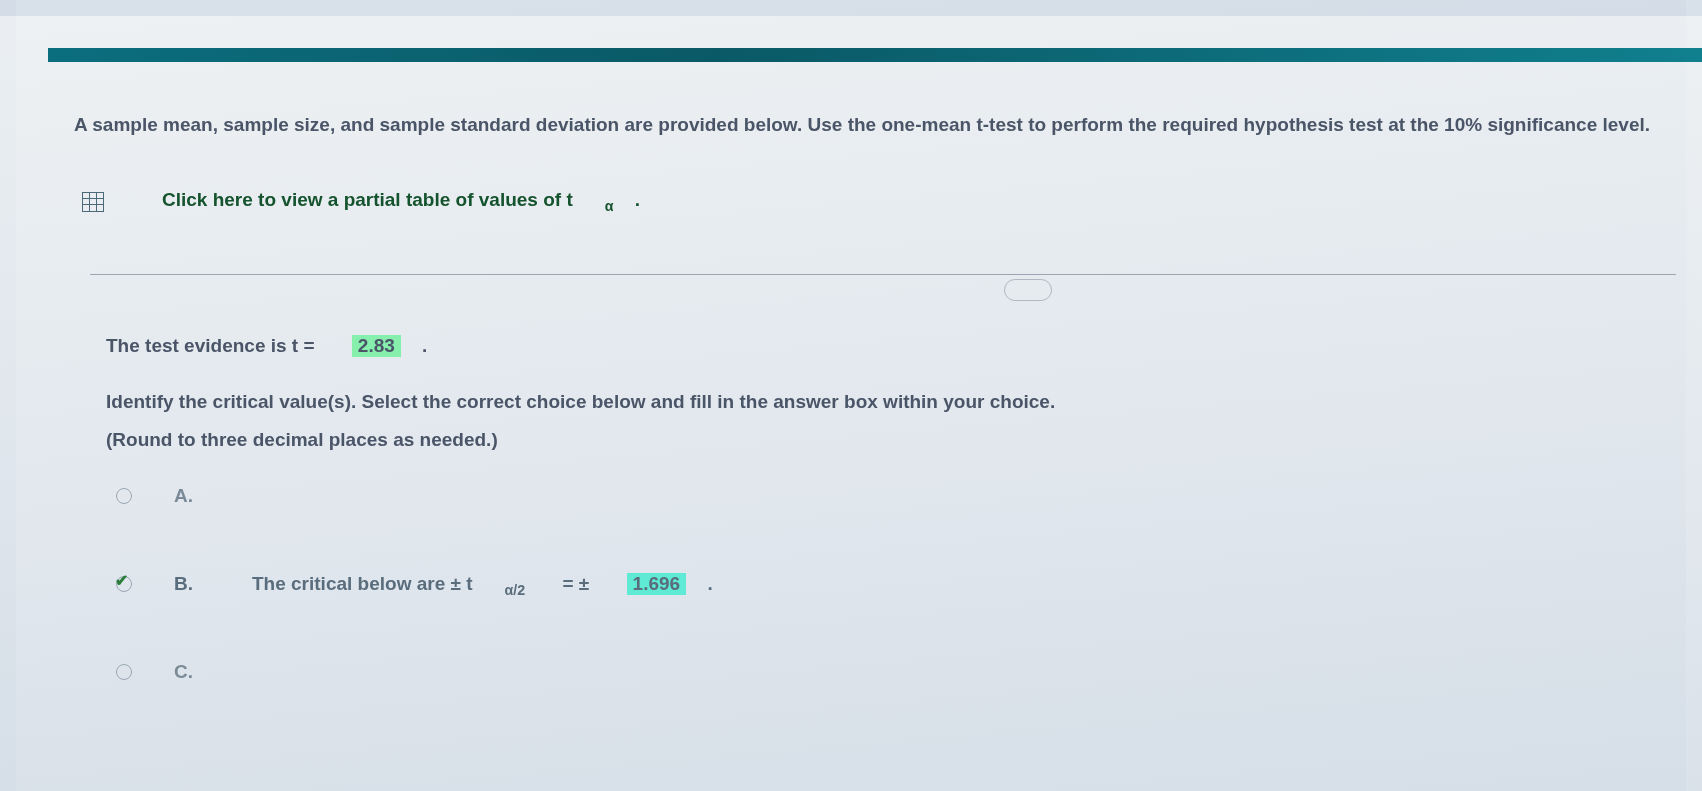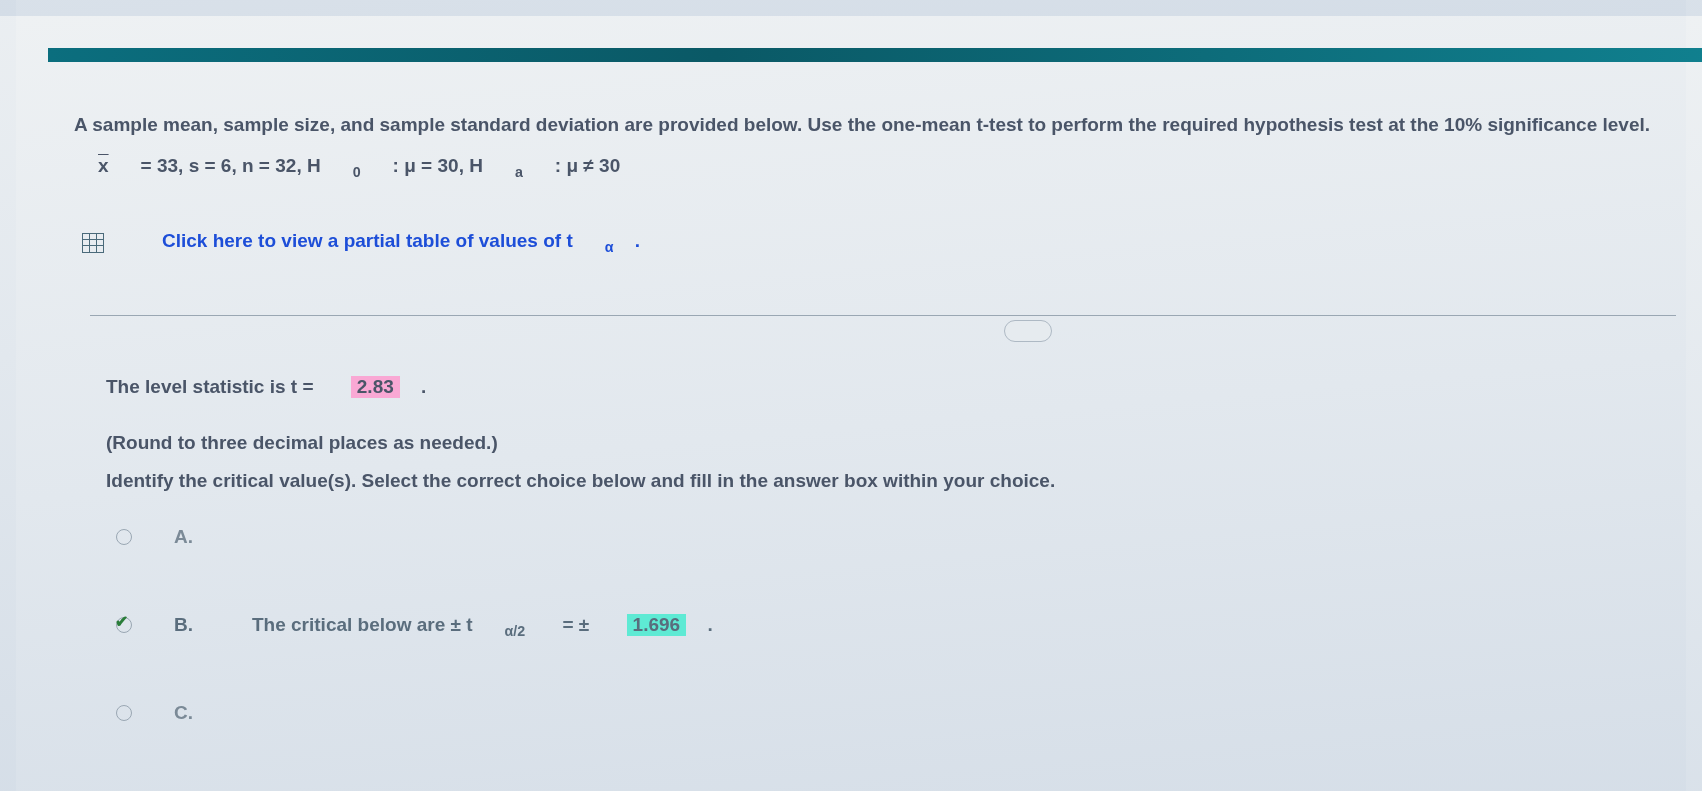"x = 33, s =" div.givens { html: <div> <span>x</span><span>= 33, s = 6, n = 32, H</span><sub>0</sub><span>: μ = 30, H</span><sub>a</sub><span>: μ ≠ 30</span> </div> -> none }
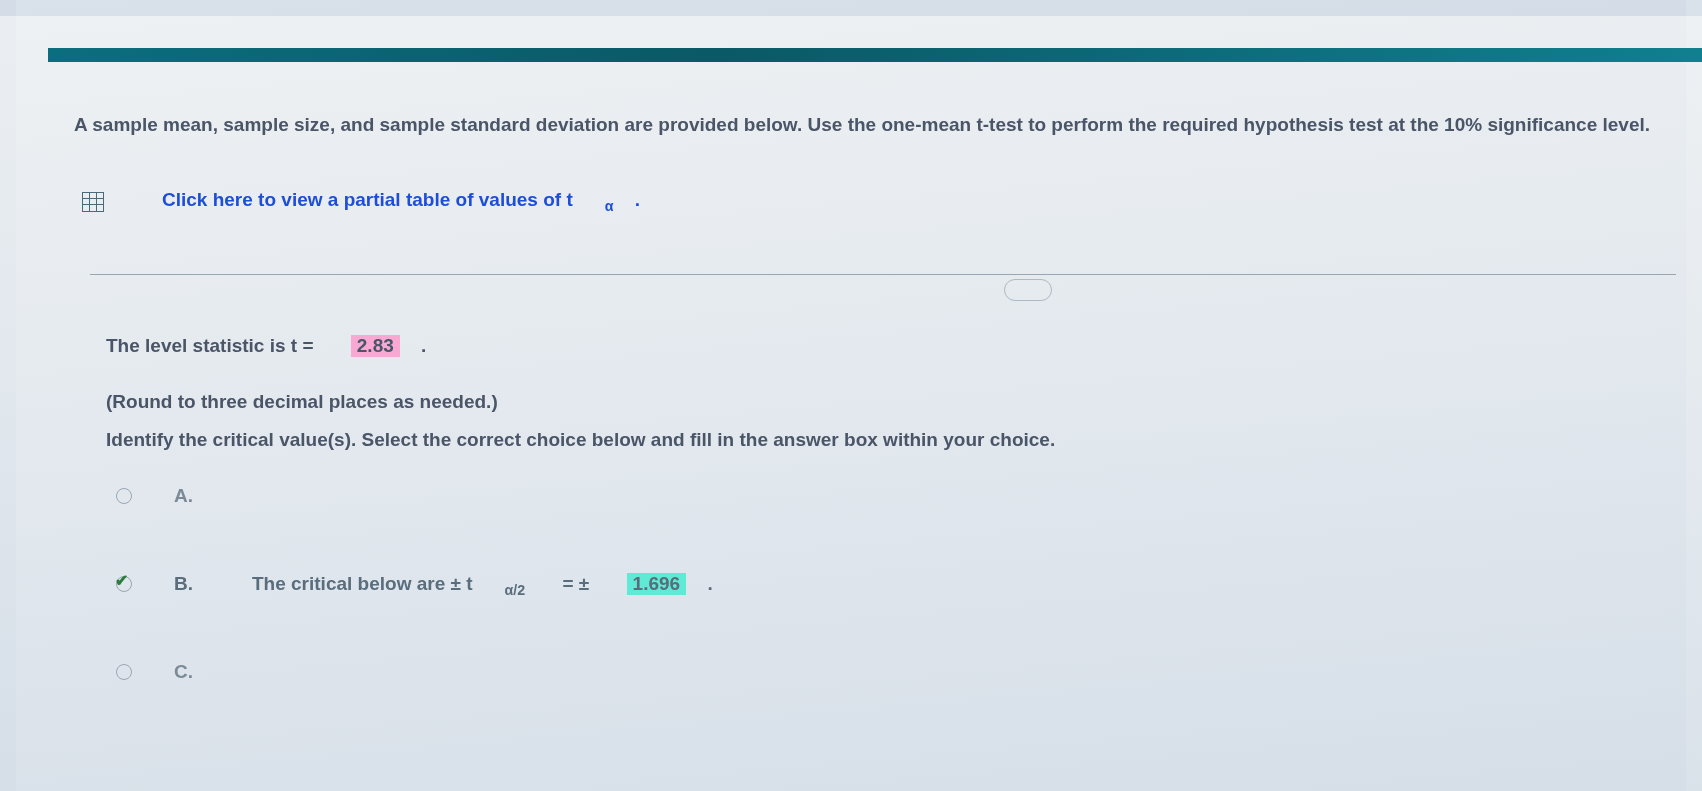"Click here to view a" .table-link-row { color: #1d4ed8 -> #14532d }
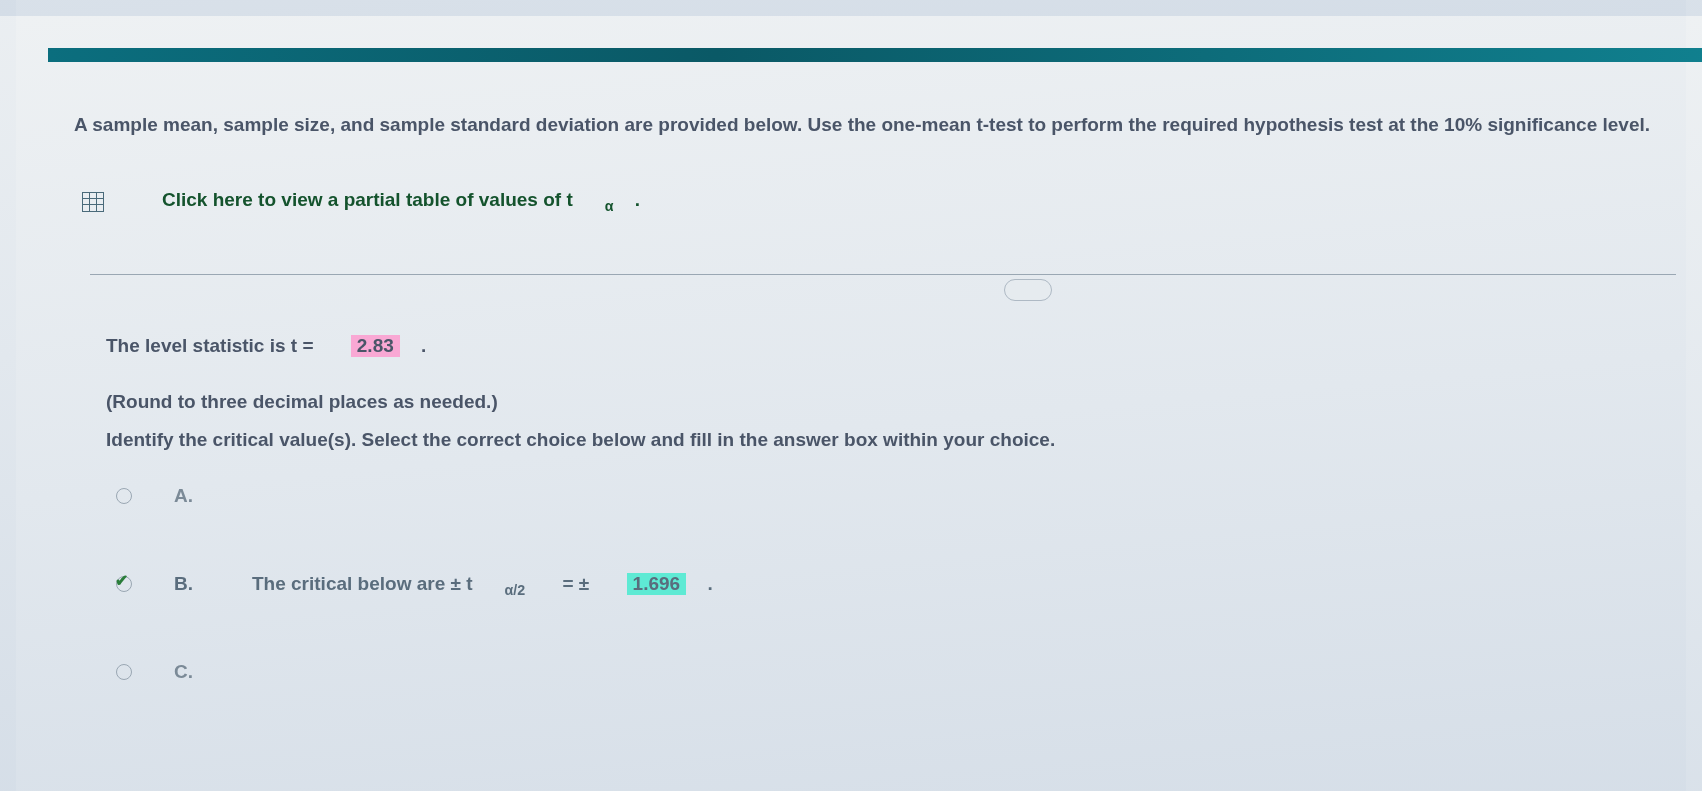"The level statistic is t" span { text: level statistic -> test evidence }
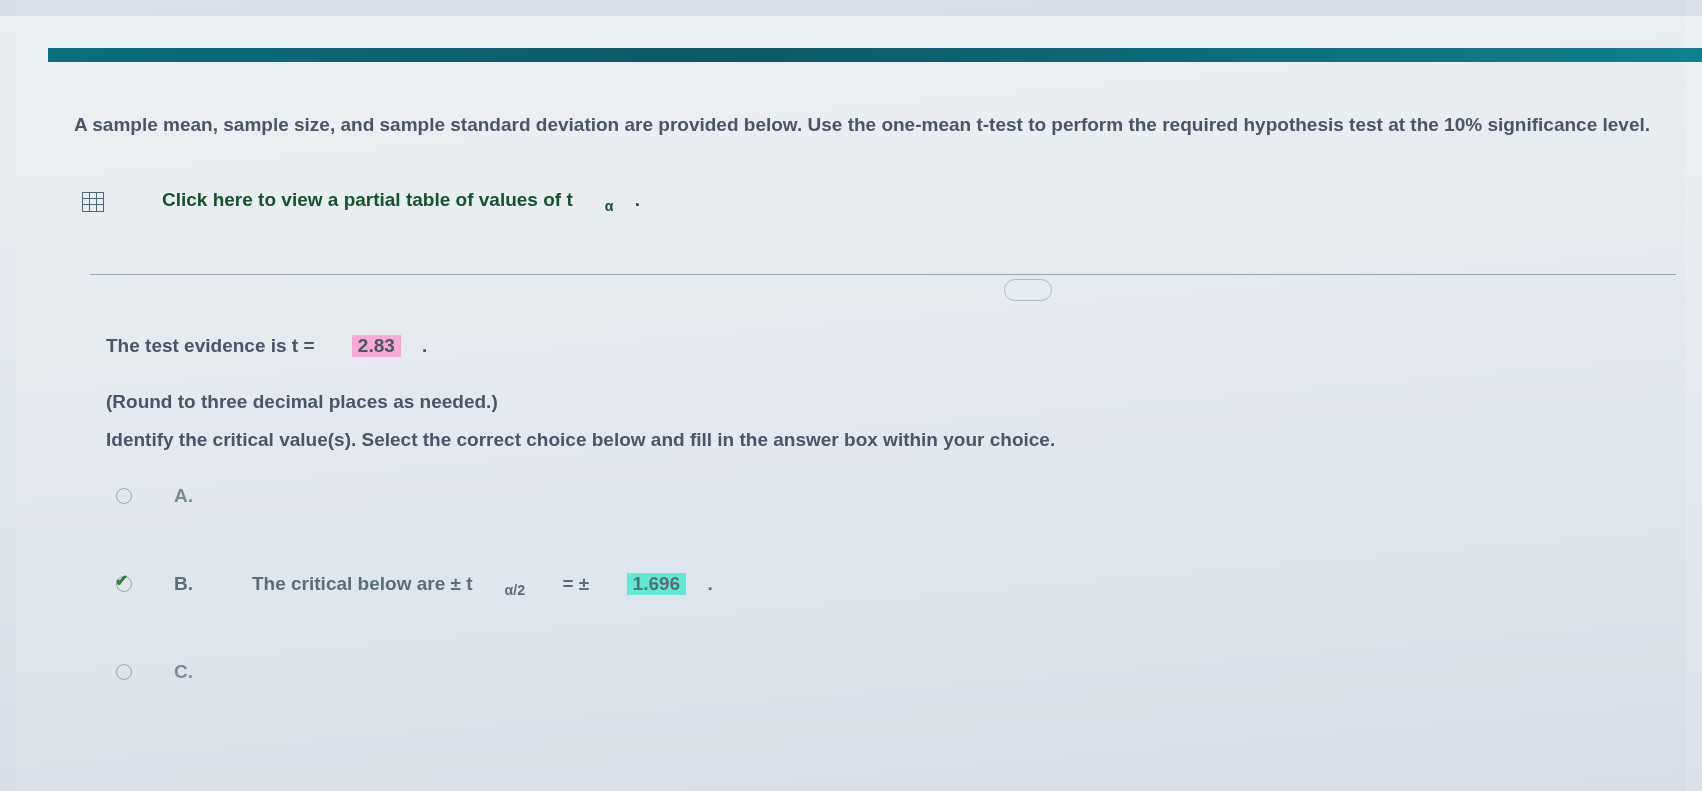"2.83" .filled-box { background: #f9a8d4 -> #86efac }
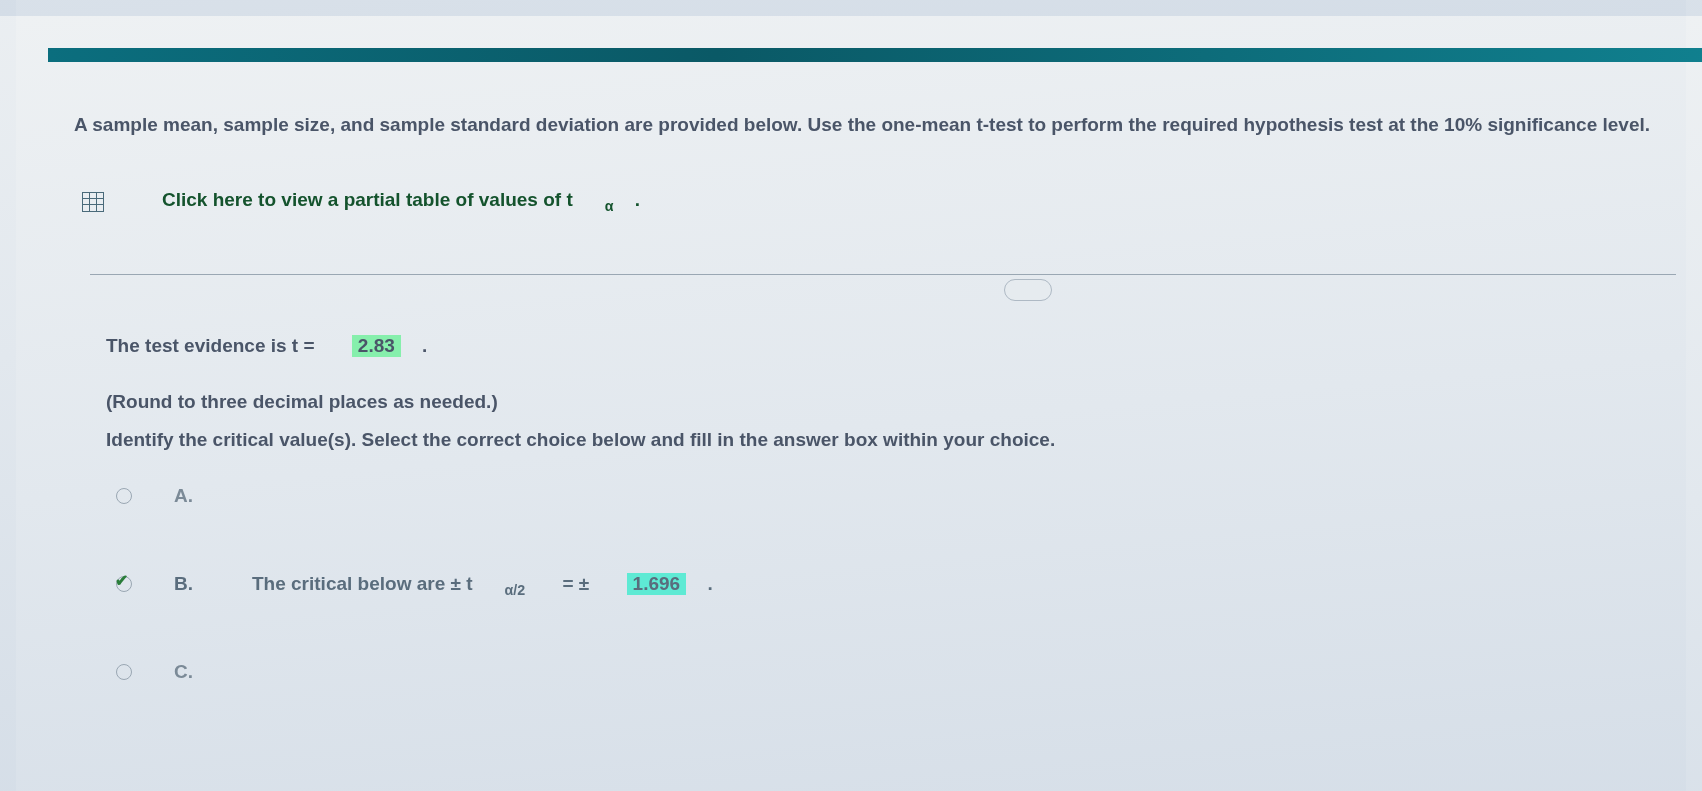"(Round to three decimal places" div { order: before "Identify the critical value(s). Select" -> after "Identify the critical value(s). Select" }
